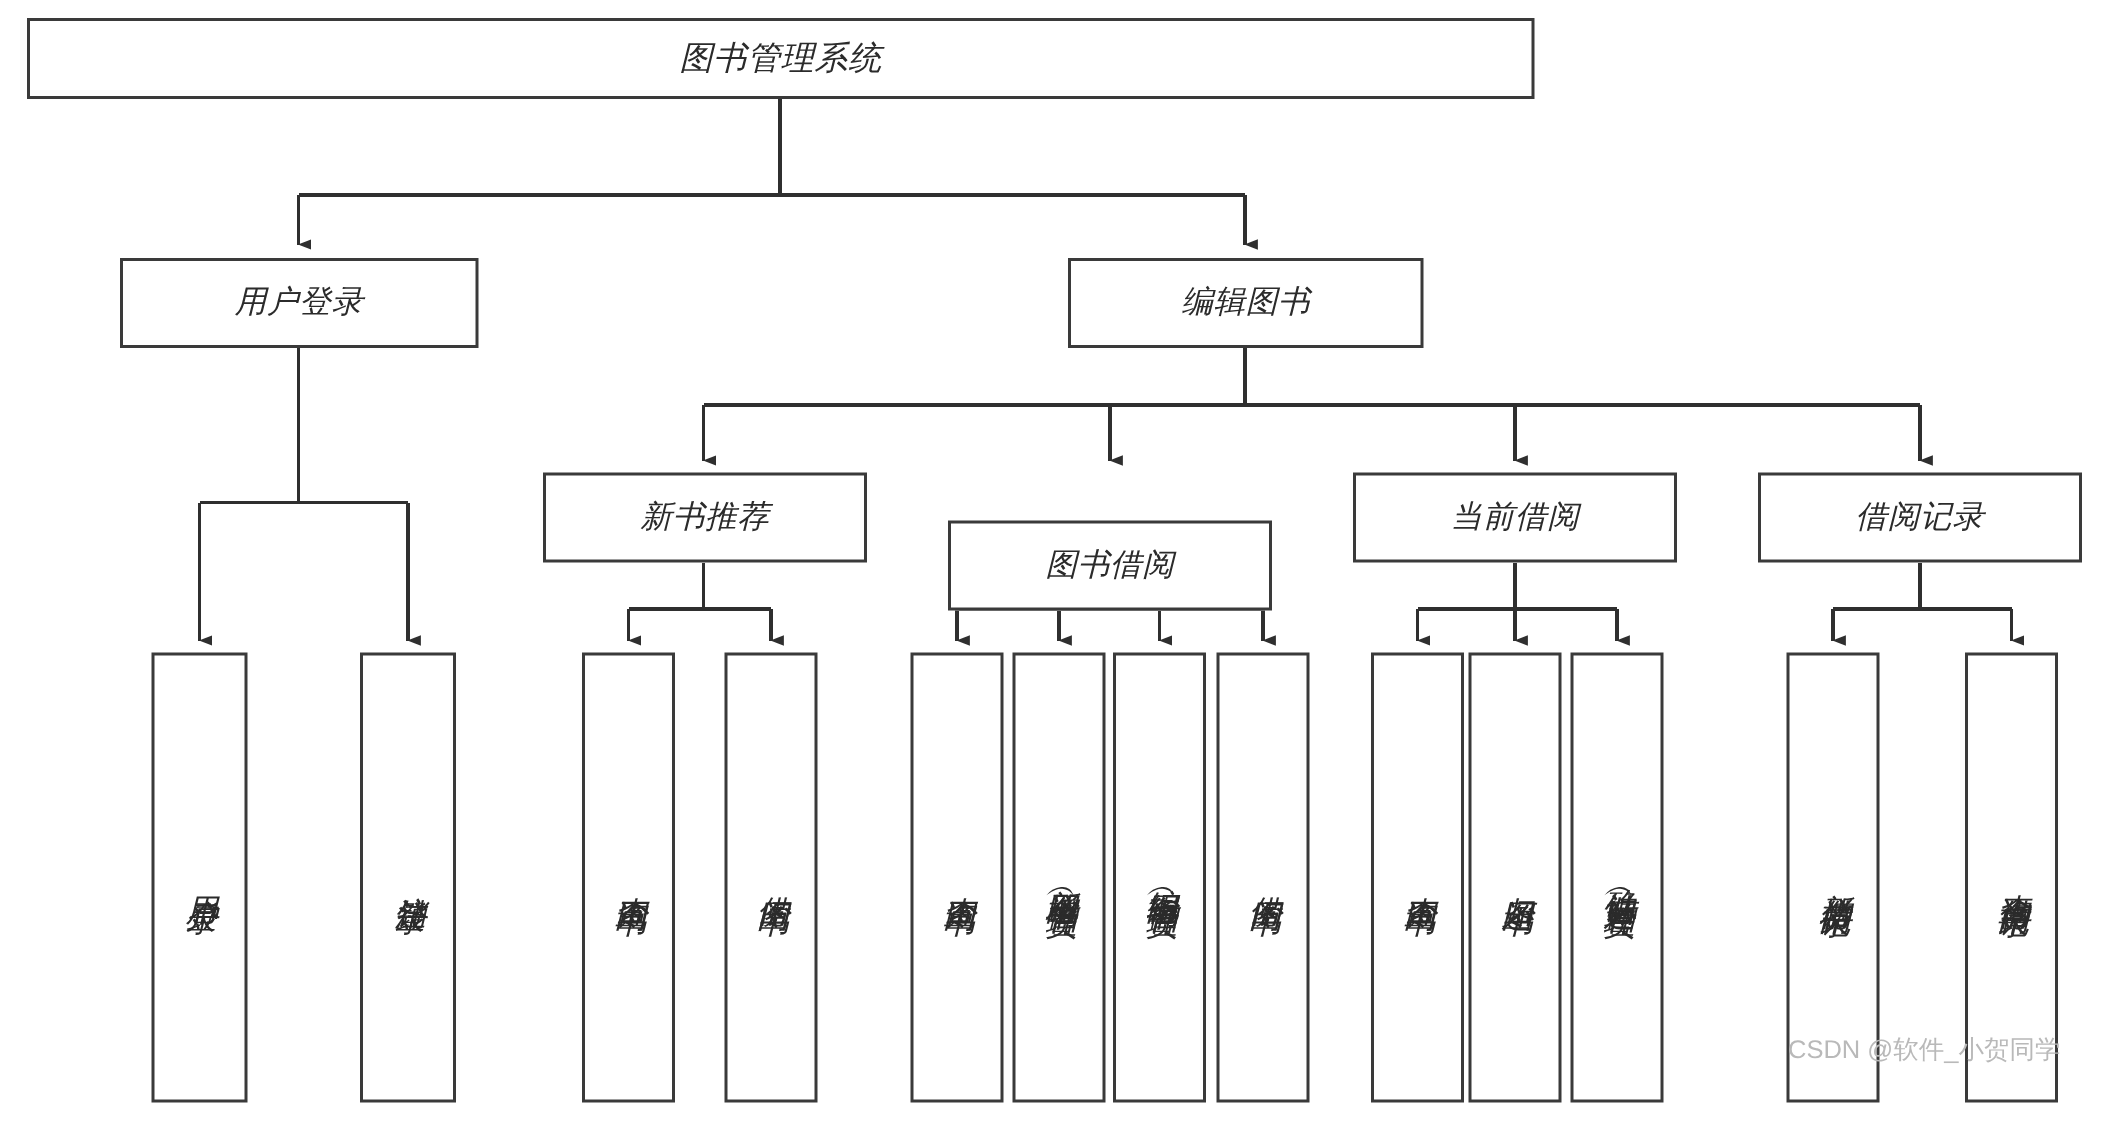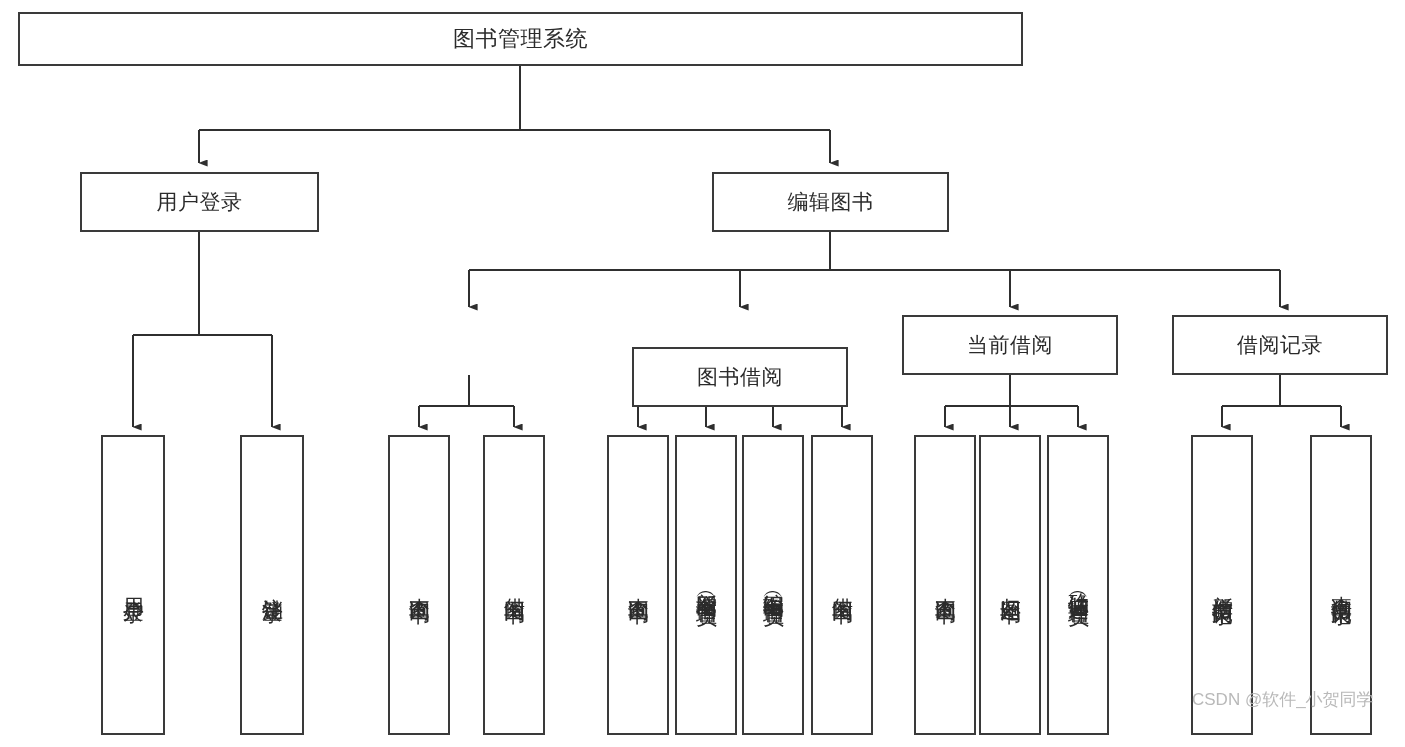"图书管理系统" .node { font-style: none -> italic }
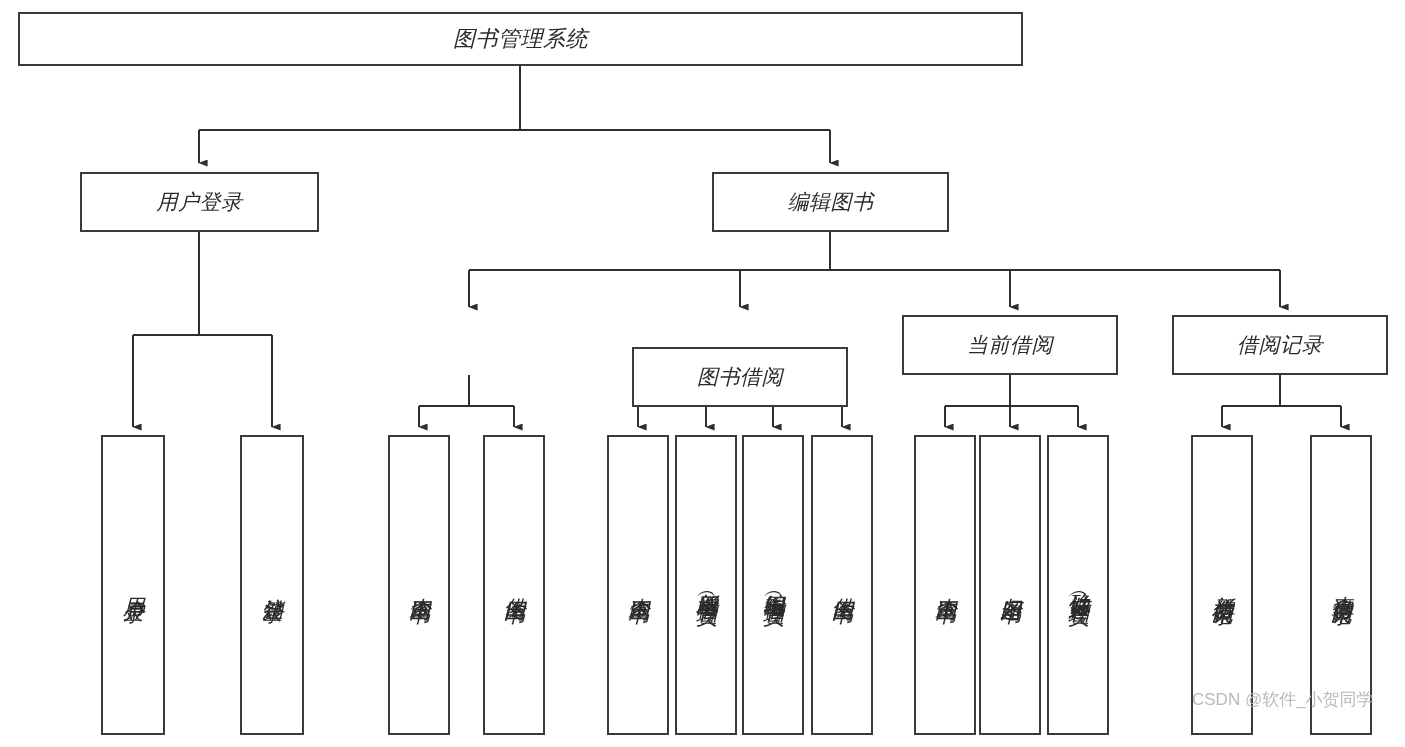"新书推荐" div.node { html: none -> <div> <span>新书推荐</span> </div> }
